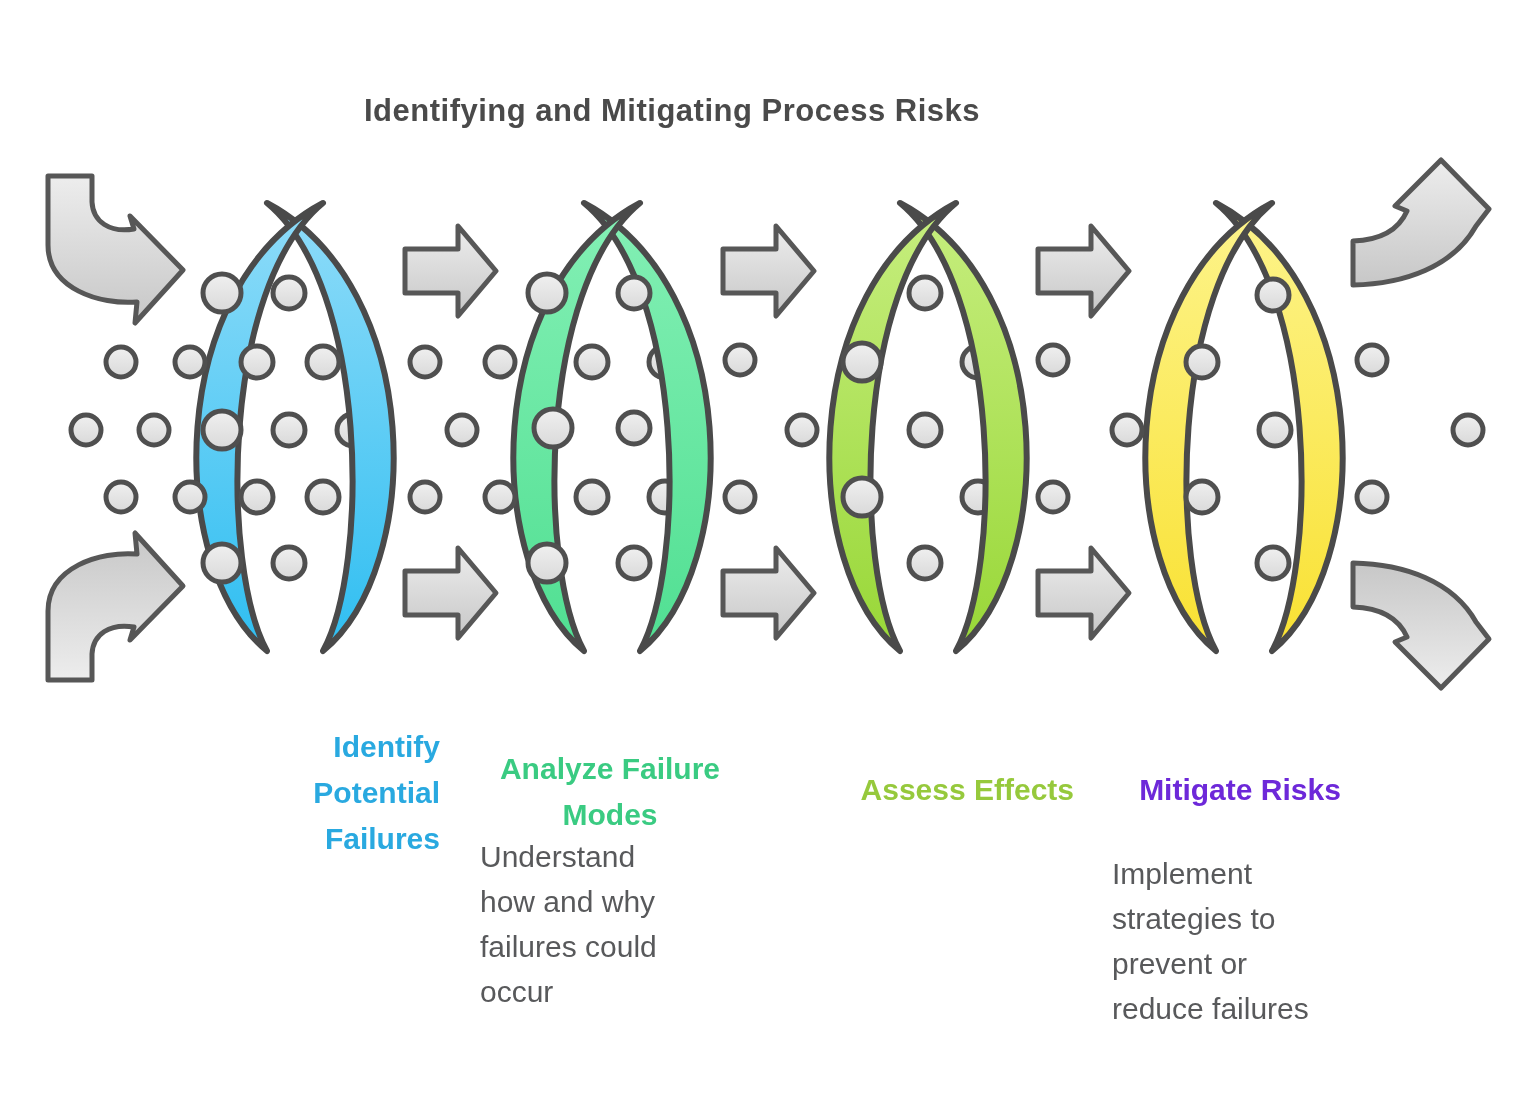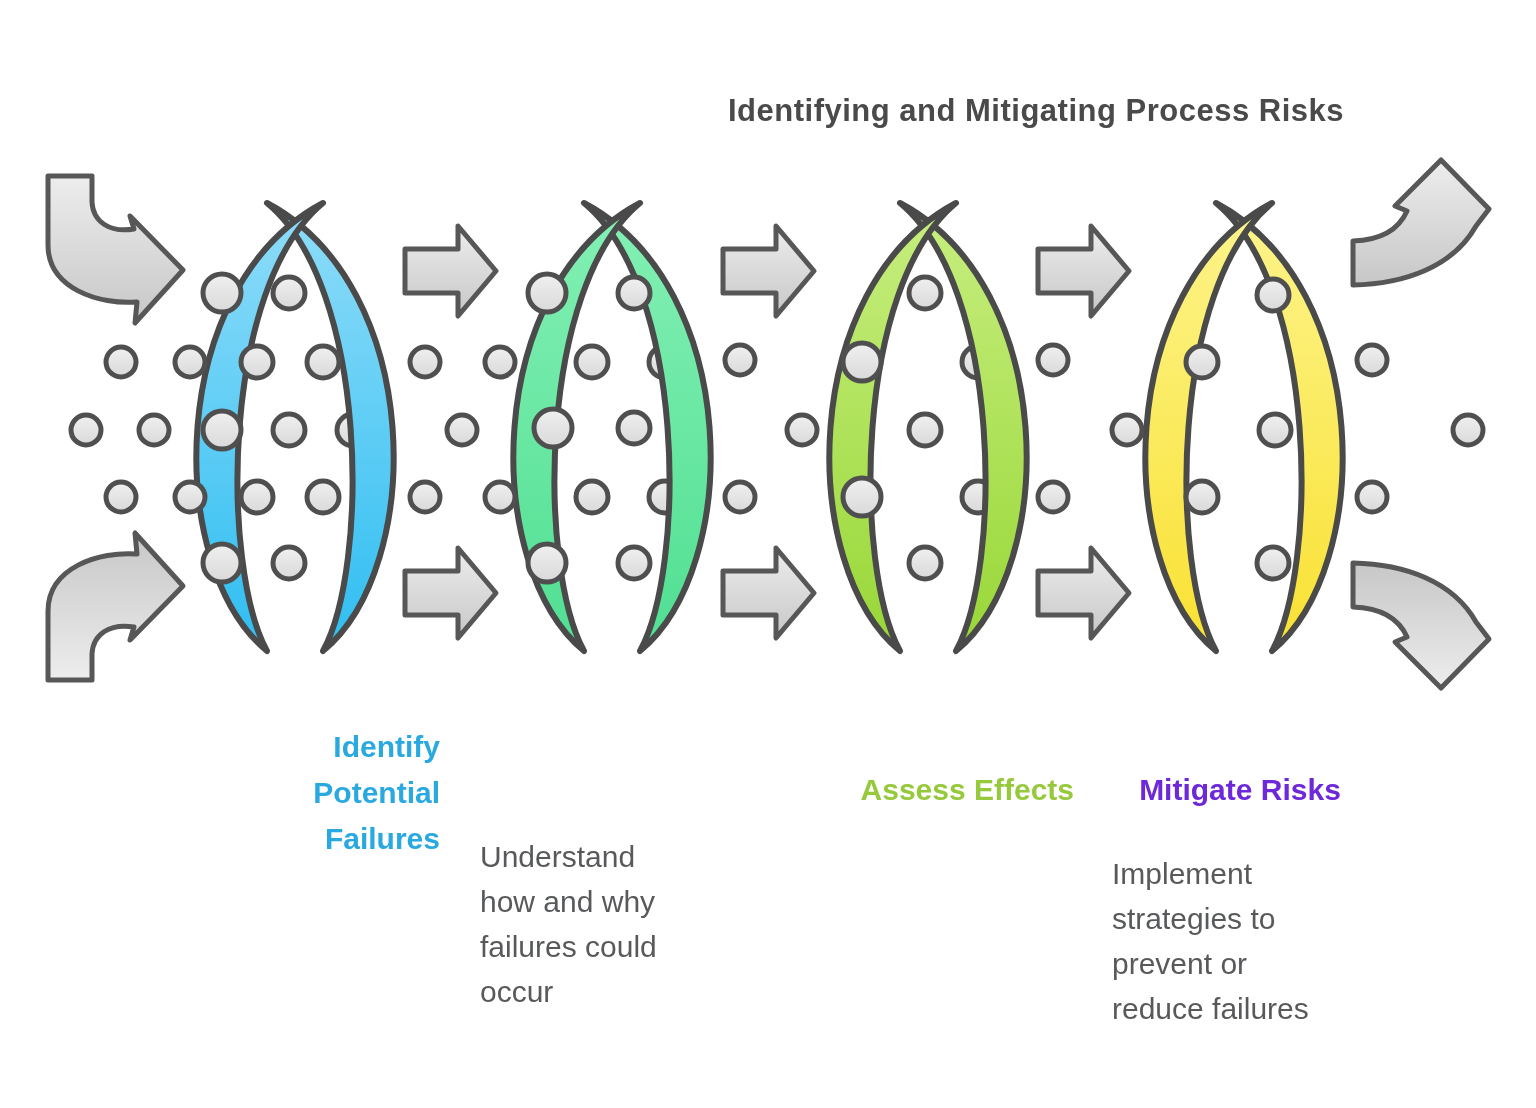"Identifying and Mitigating Process Risks" .diagram-title { text-align: right -> center }
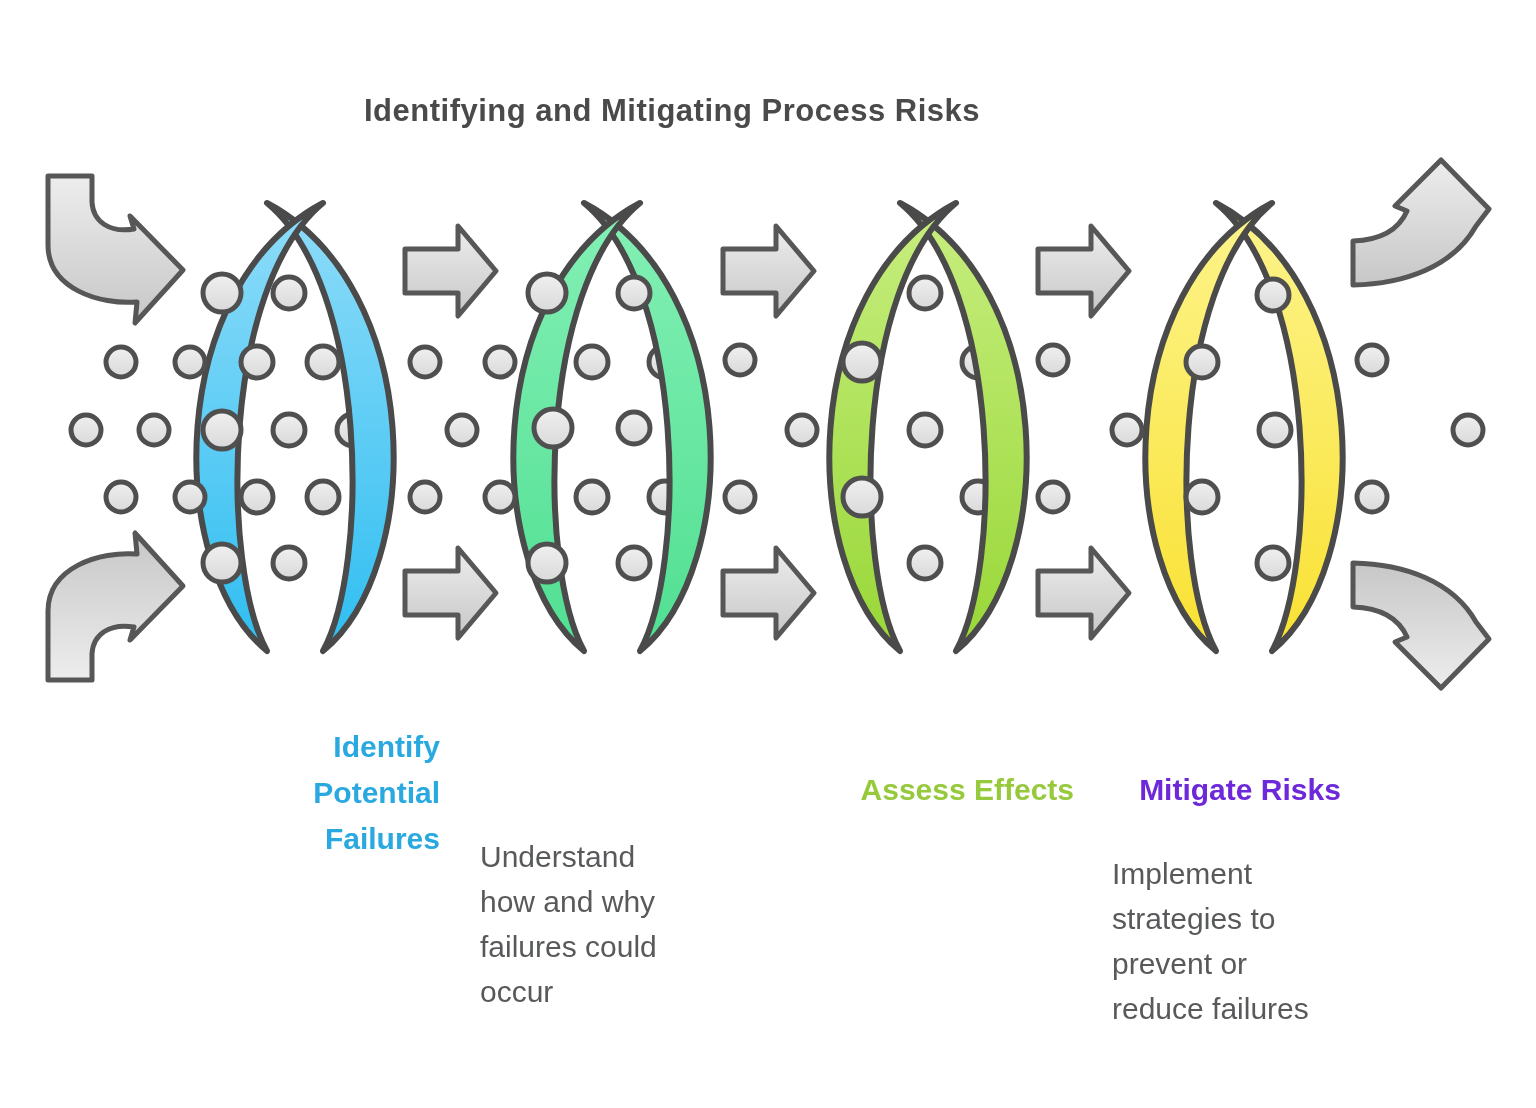"Analyze Failure" div.step-heading { html: none -> <div>Analyze Failure Modes</div> }
